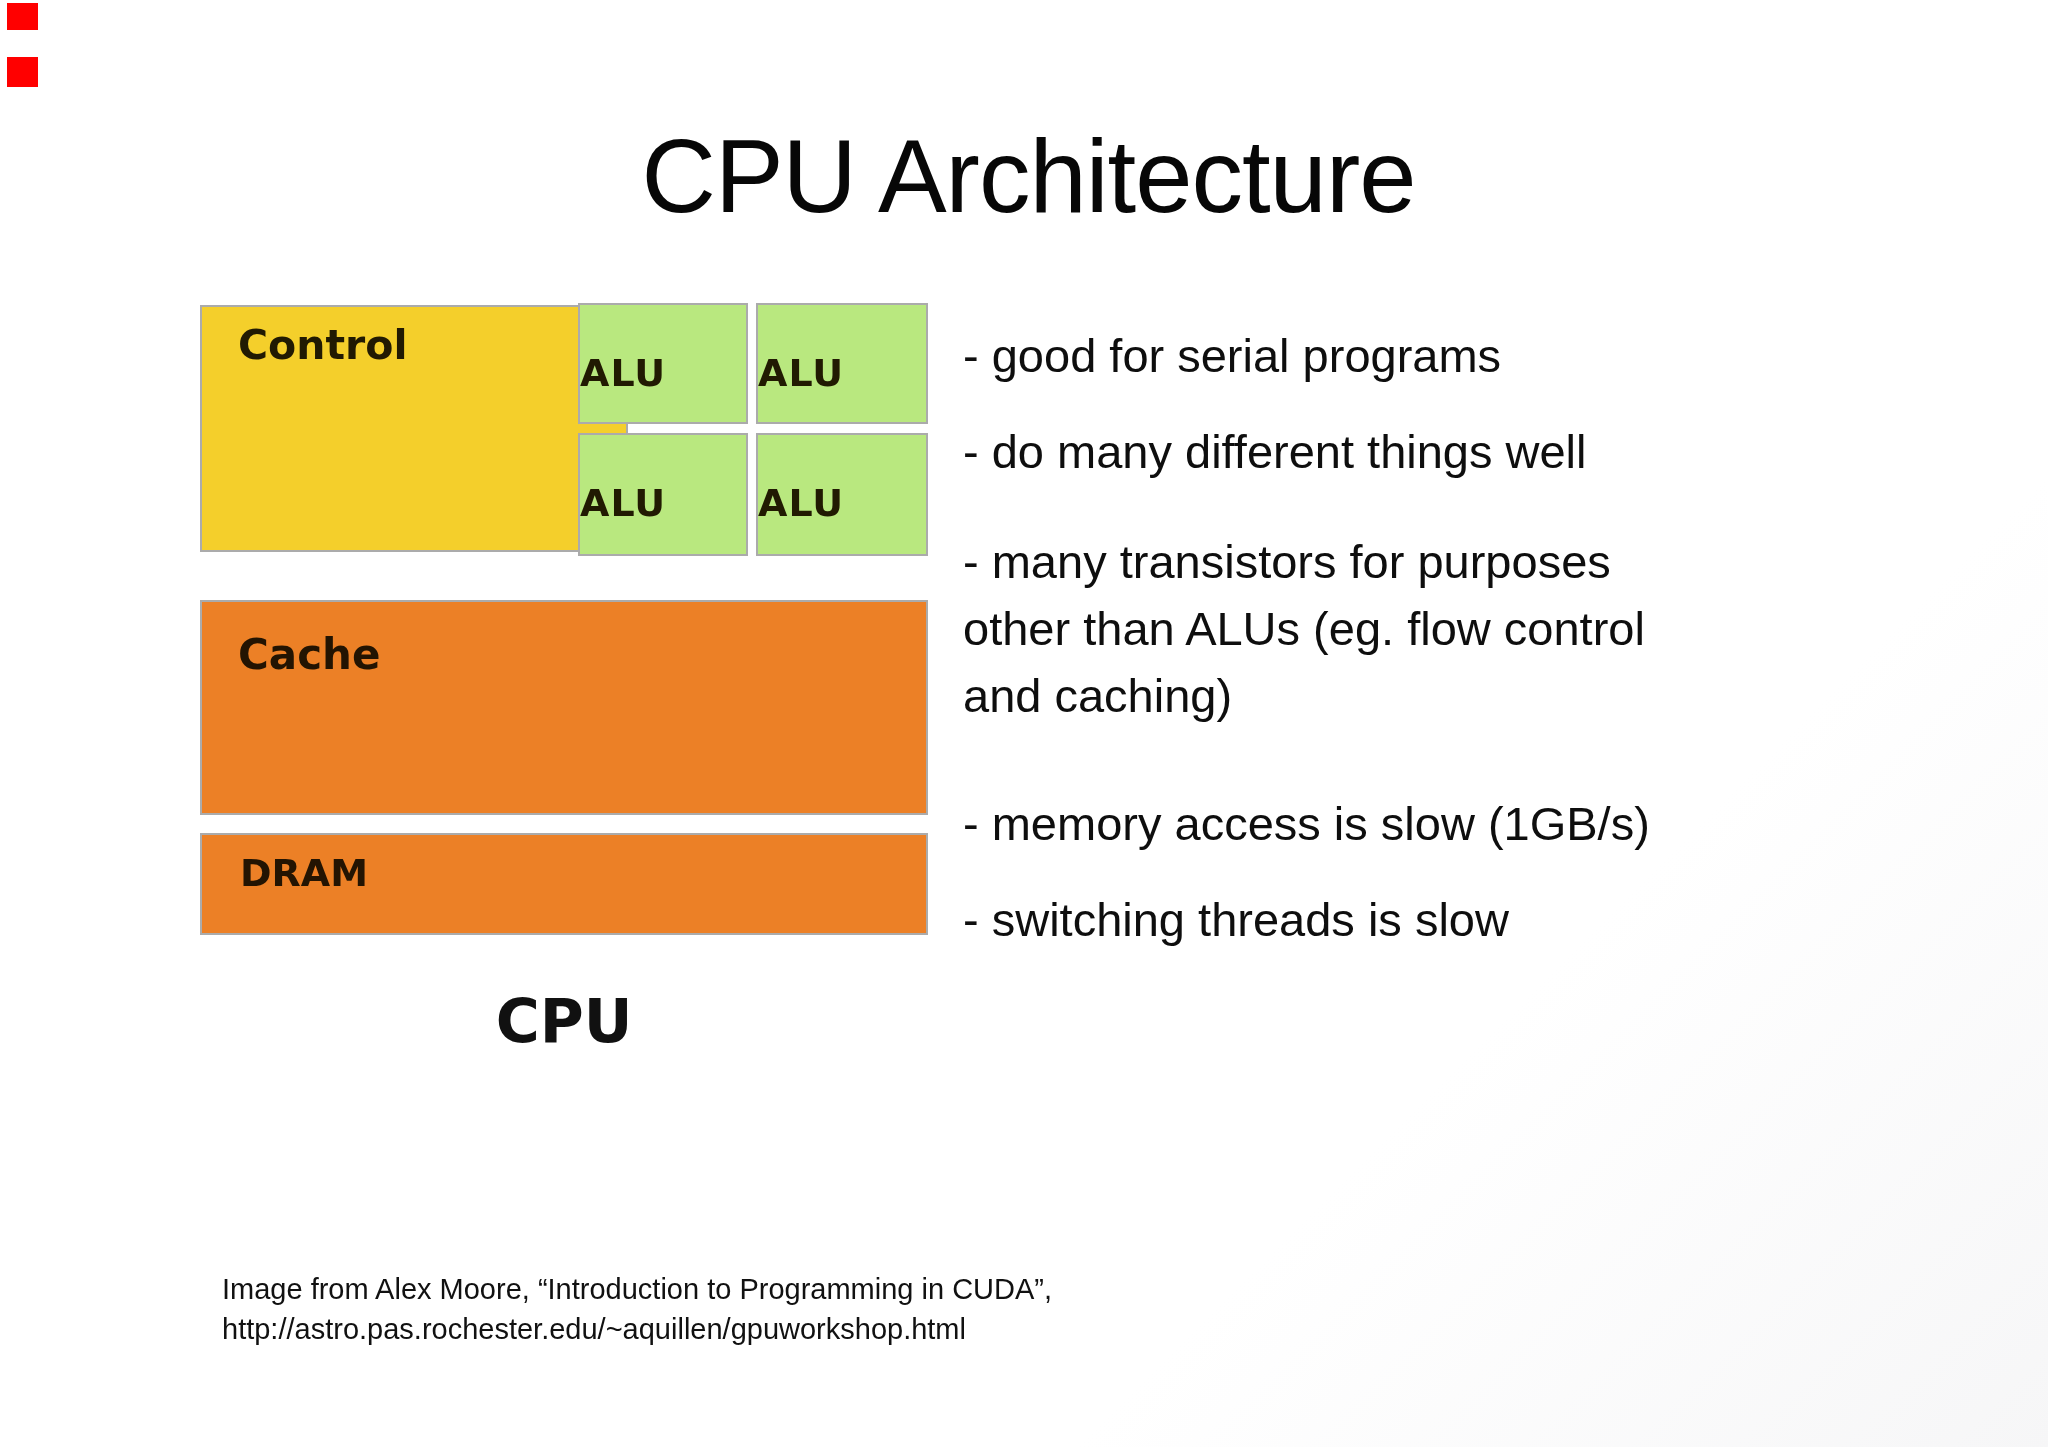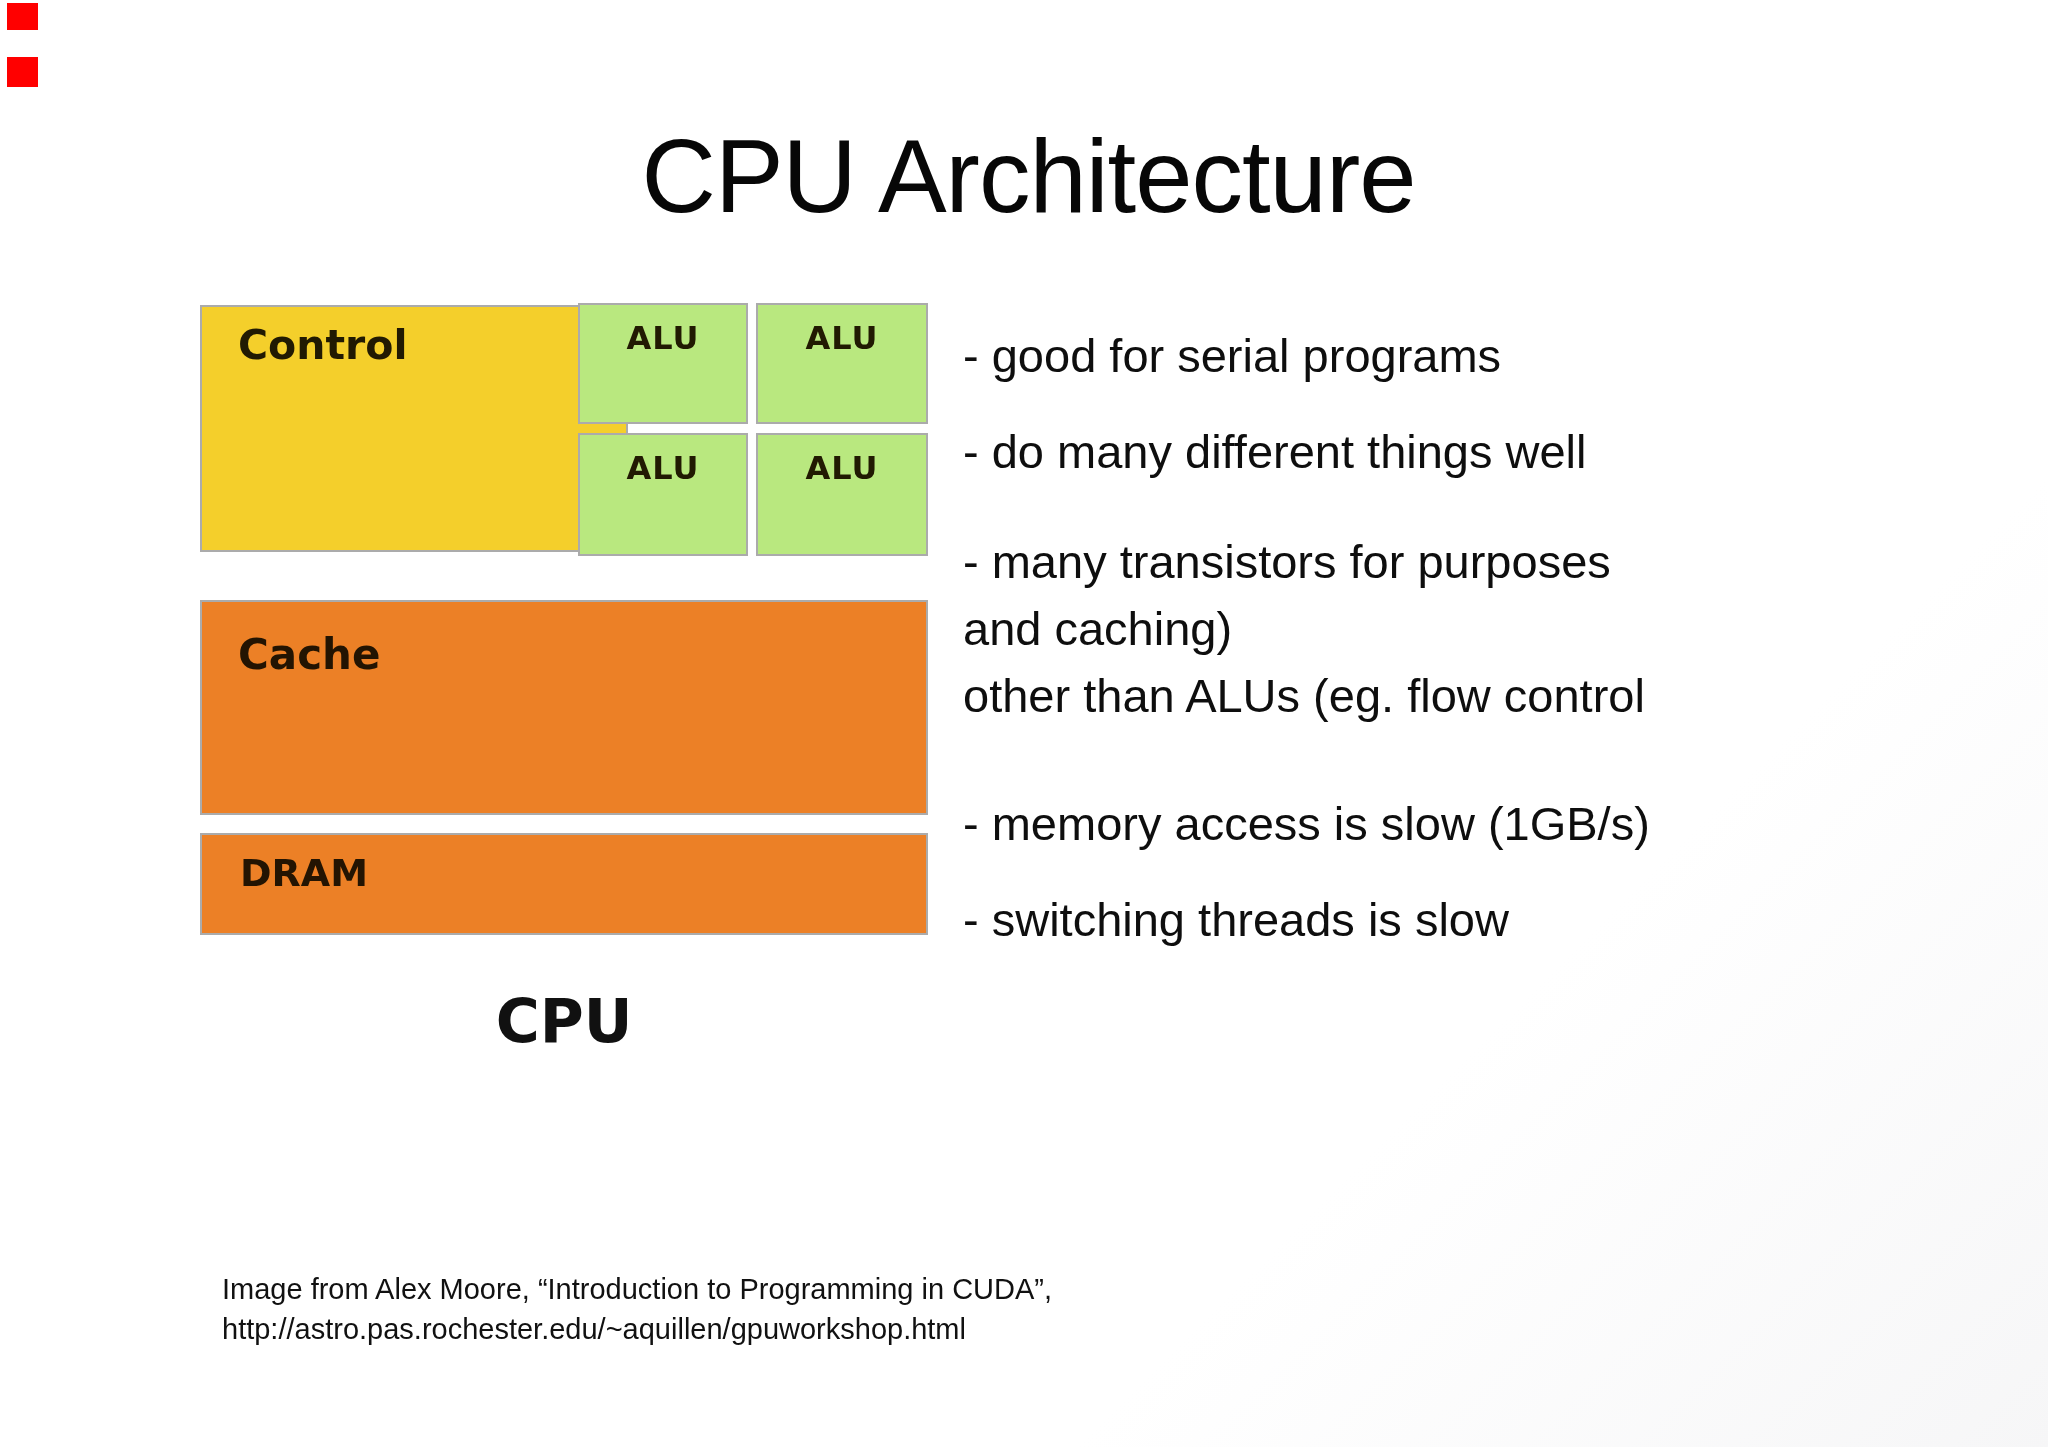"ALU" .box-alu .blabel { font-size: 32px -> 38px; margin-top: 14px -> 46px; text-align: center -> none }
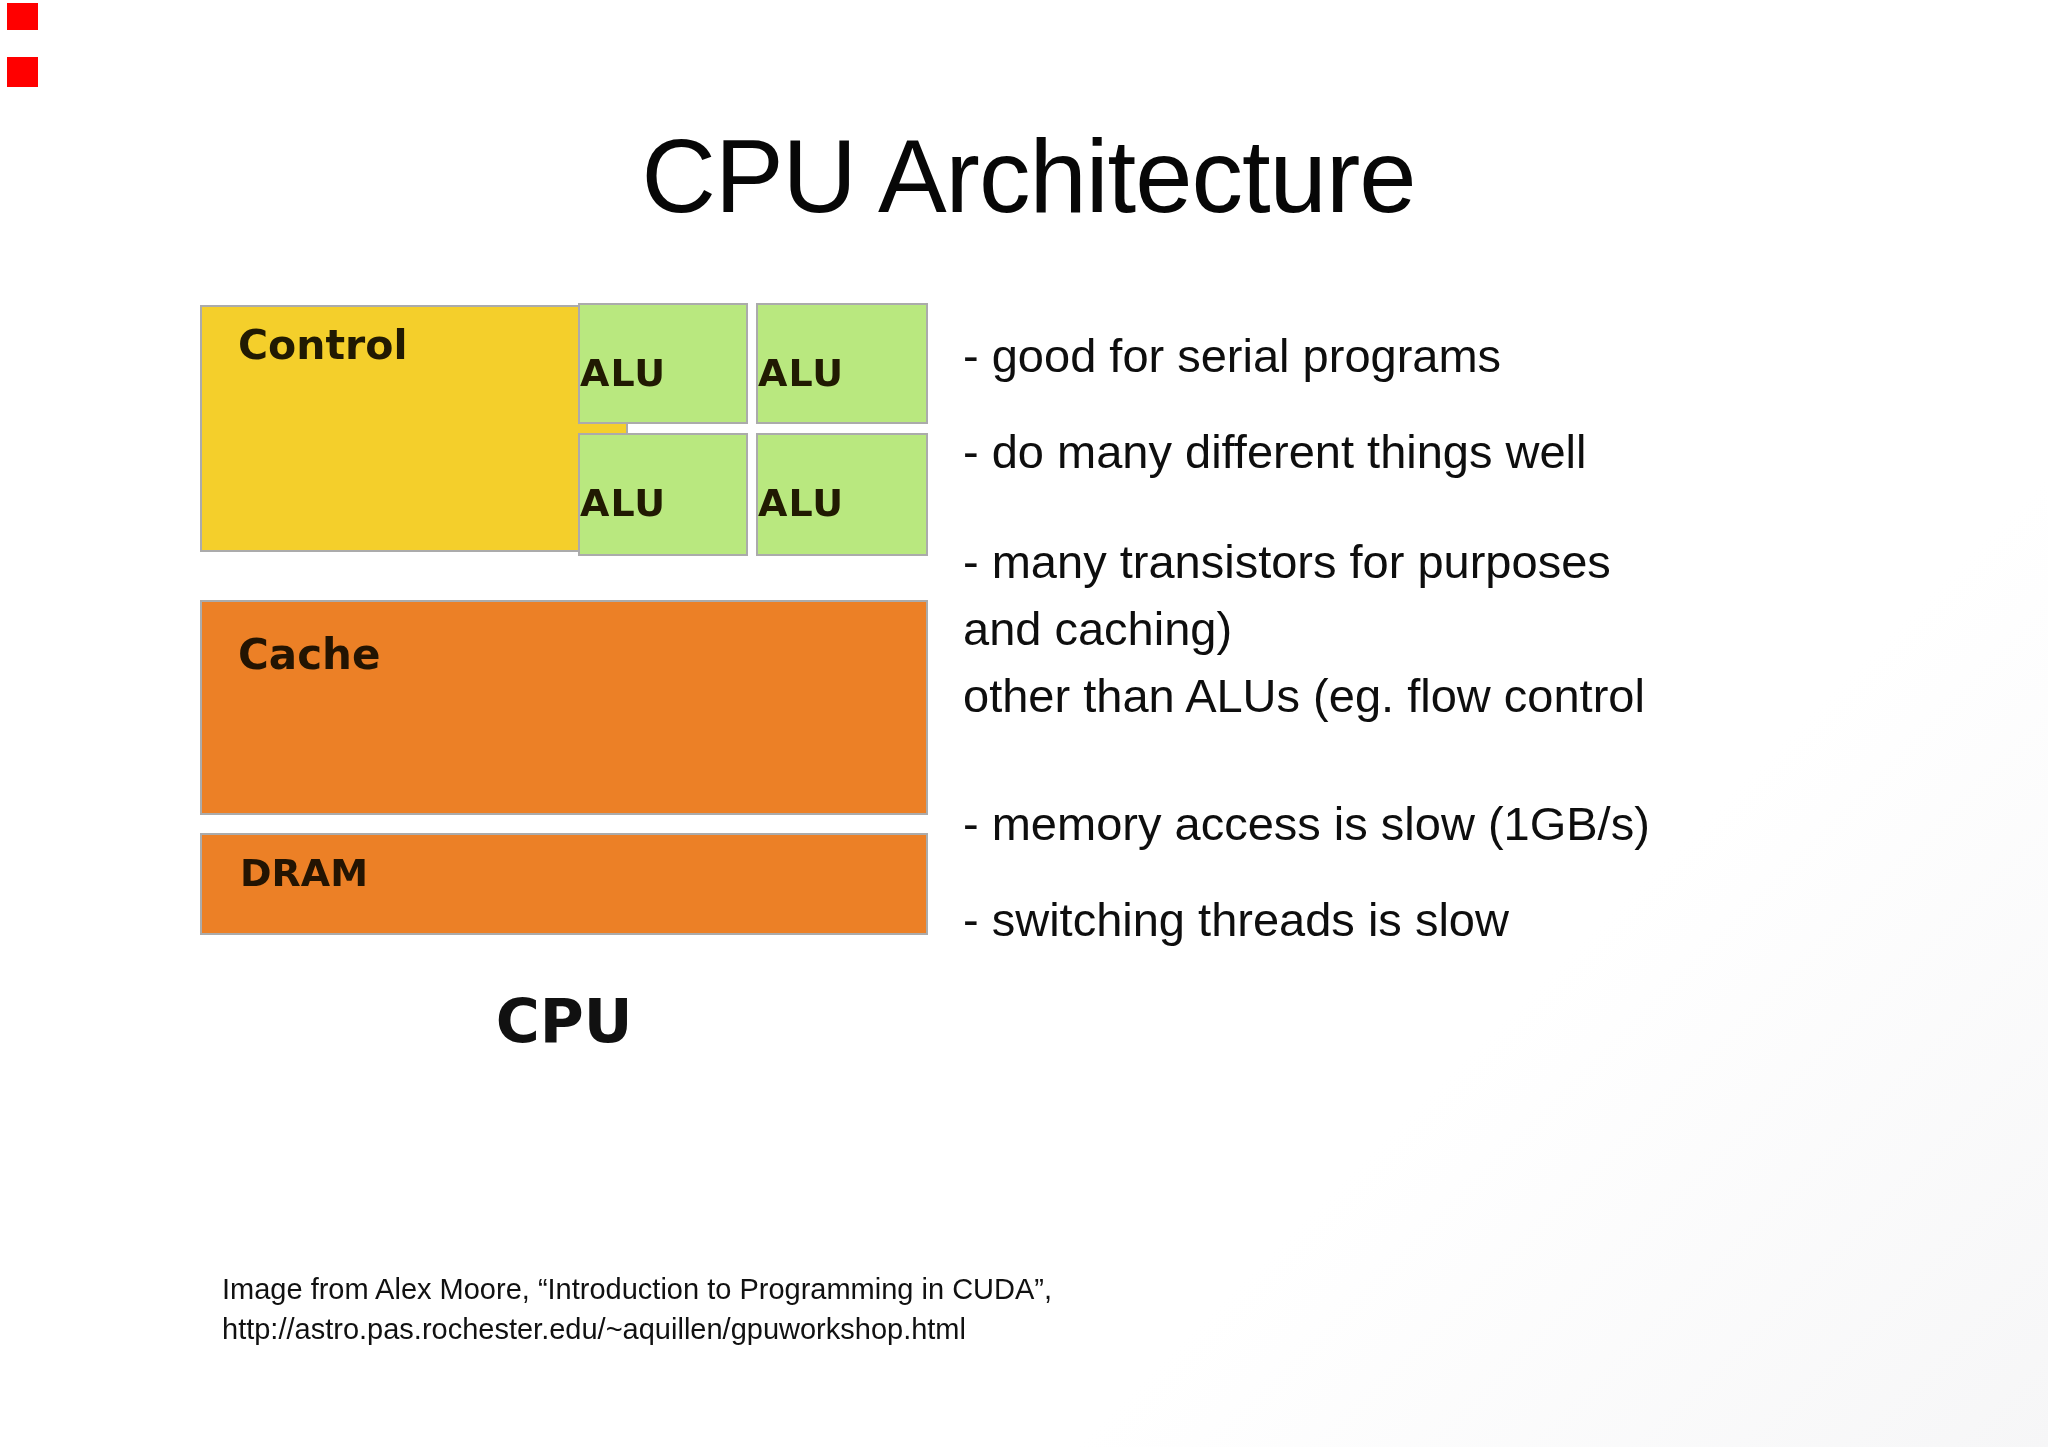"and caching)" div { order: before "other than ALUs (eg. flow" -> after "other than ALUs (eg. flow" }
